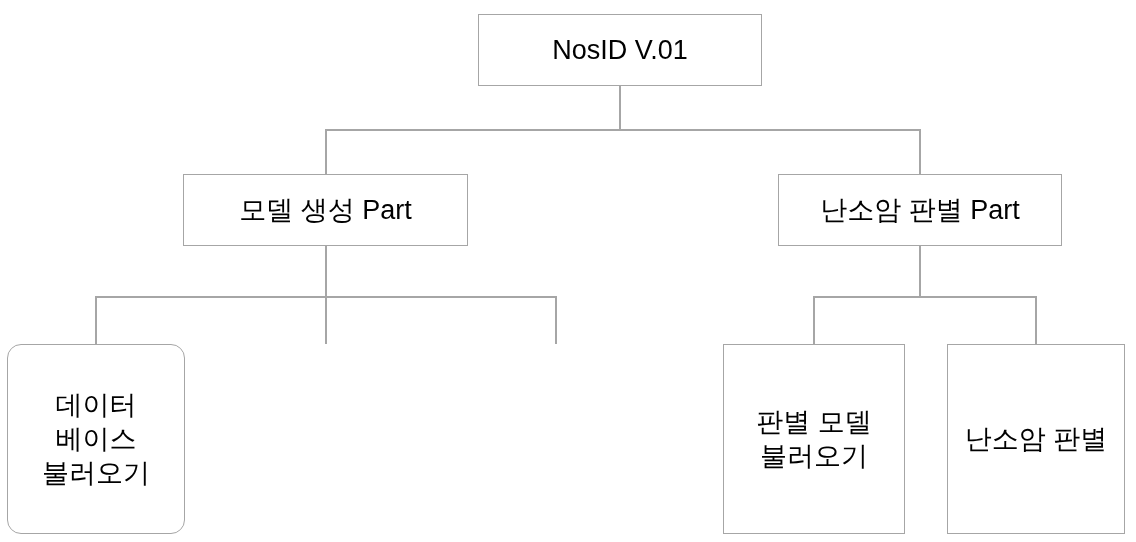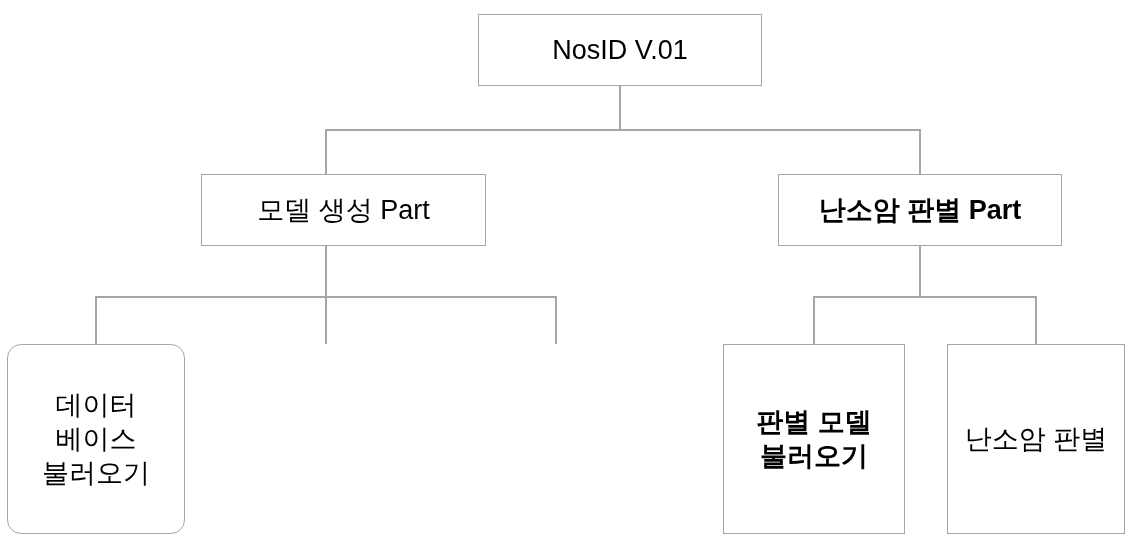"모델 생성 Part" .n-left { left: 201px -> 183px }
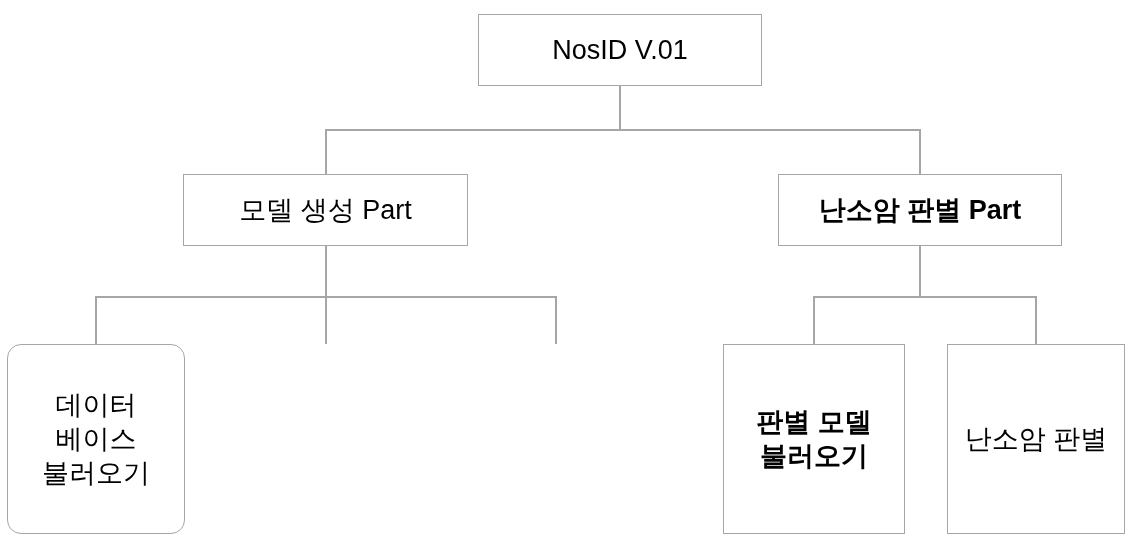"난소암 판별 Part" .n-right { font-weight: bold -> none }
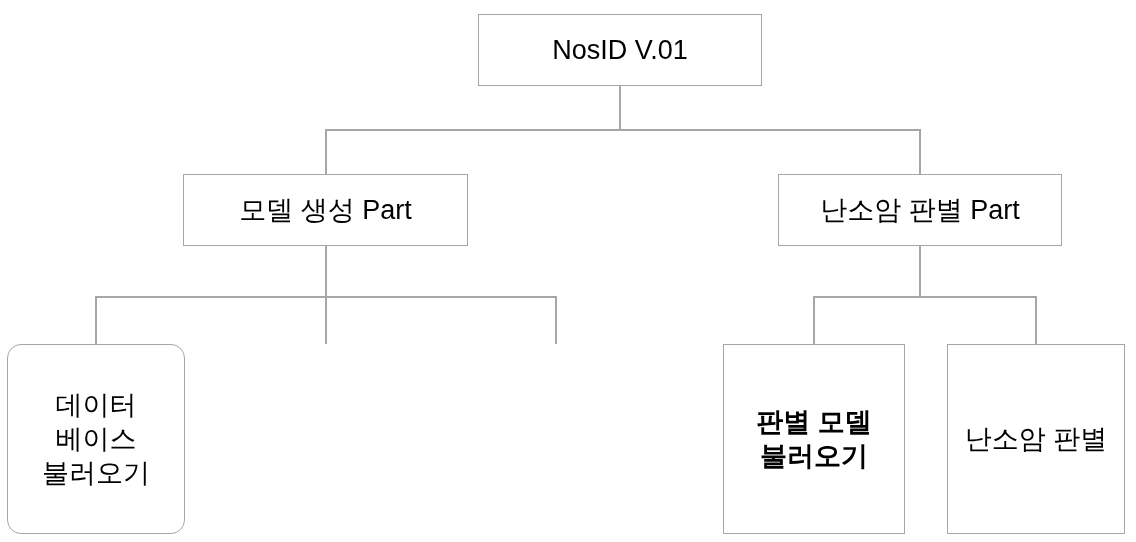"판별 모델" .n-r1 { font-weight: bold -> none }
